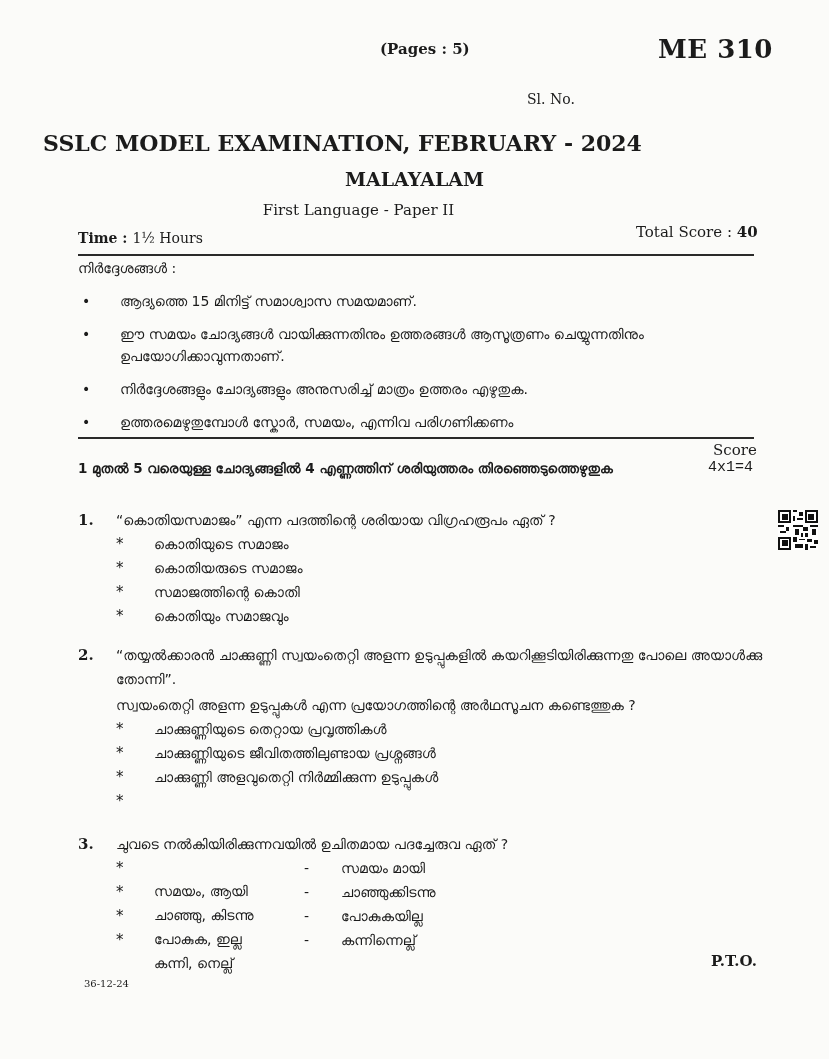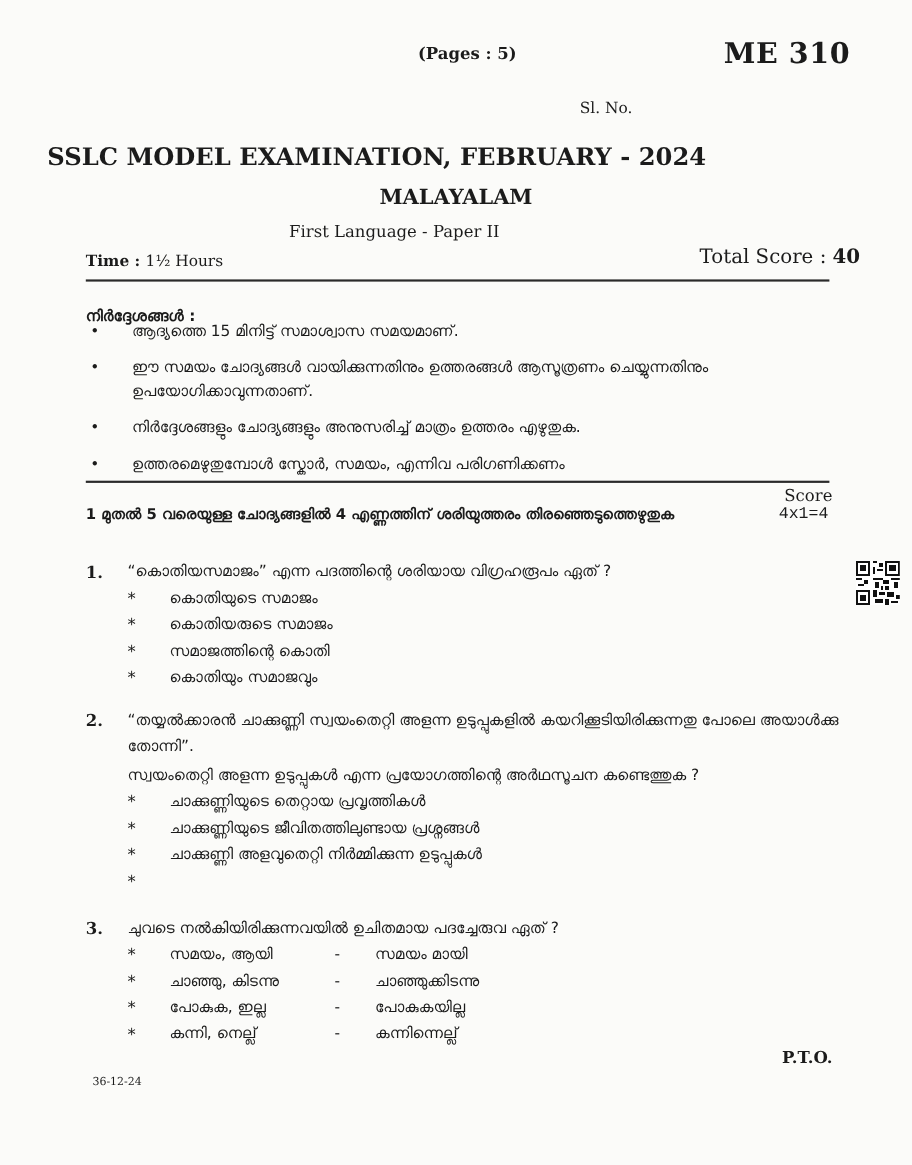"Total Score : 40" .total { font-size: 18px -> 15px }
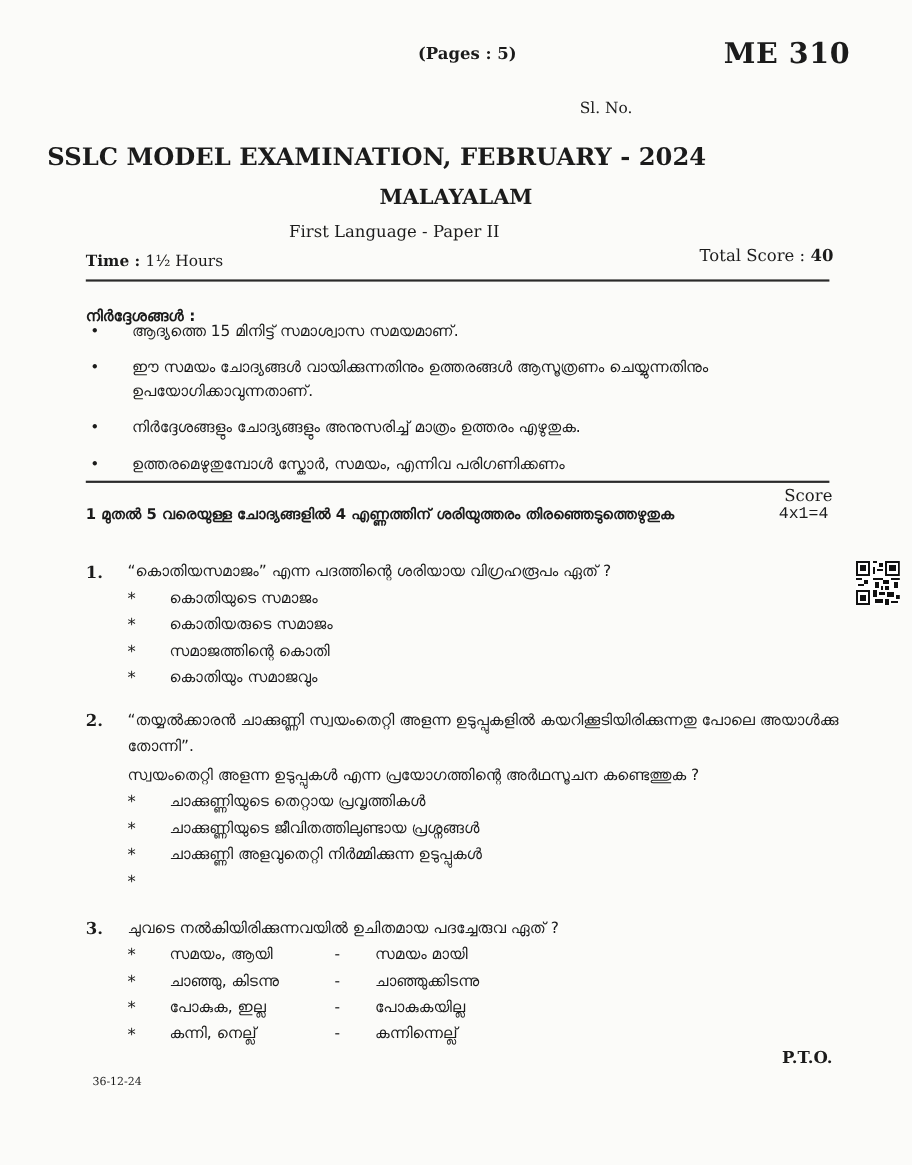"നിർദ്ദേശങ്ങൾ :" .instr-head { font-weight: bold -> normal; top: 280px -> 260px }
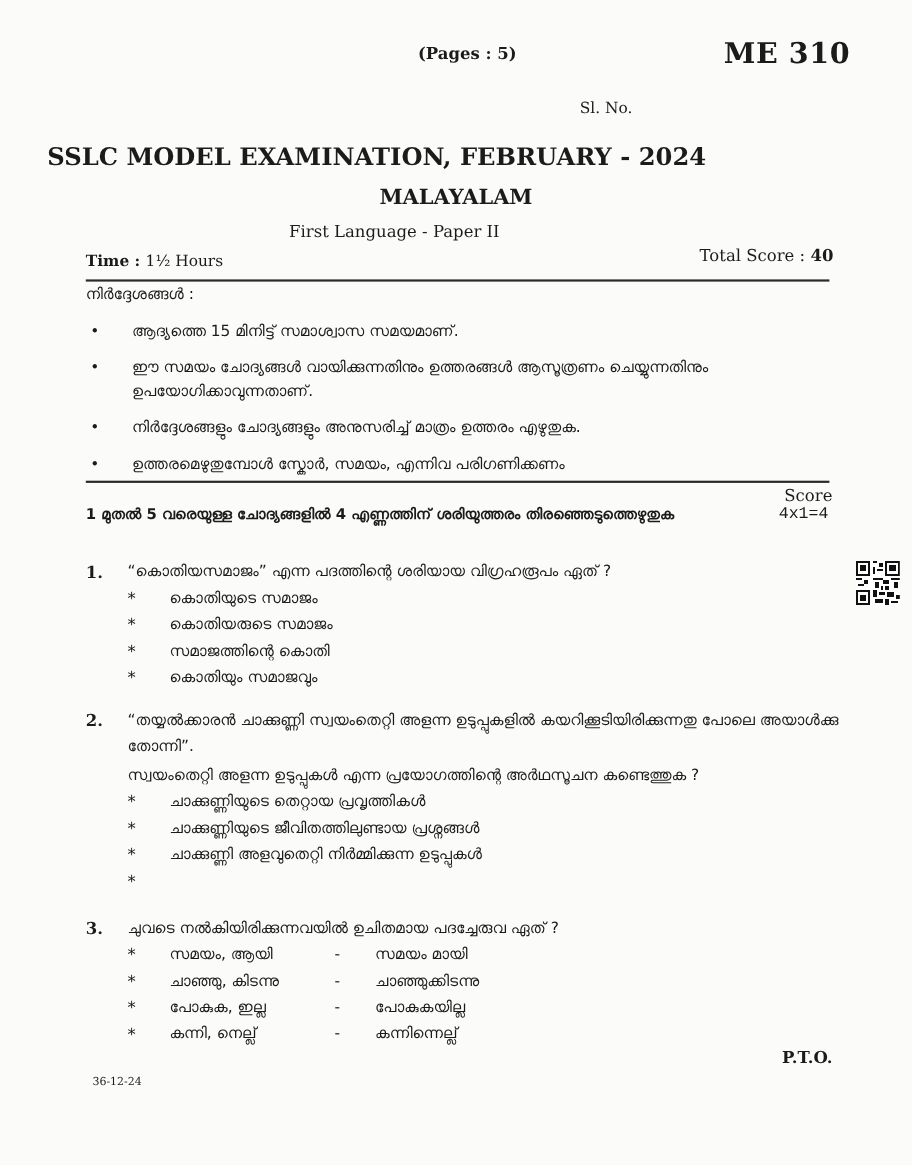"സമയം, ആയി" .pairs .left { margin-top: none -> 23px }
